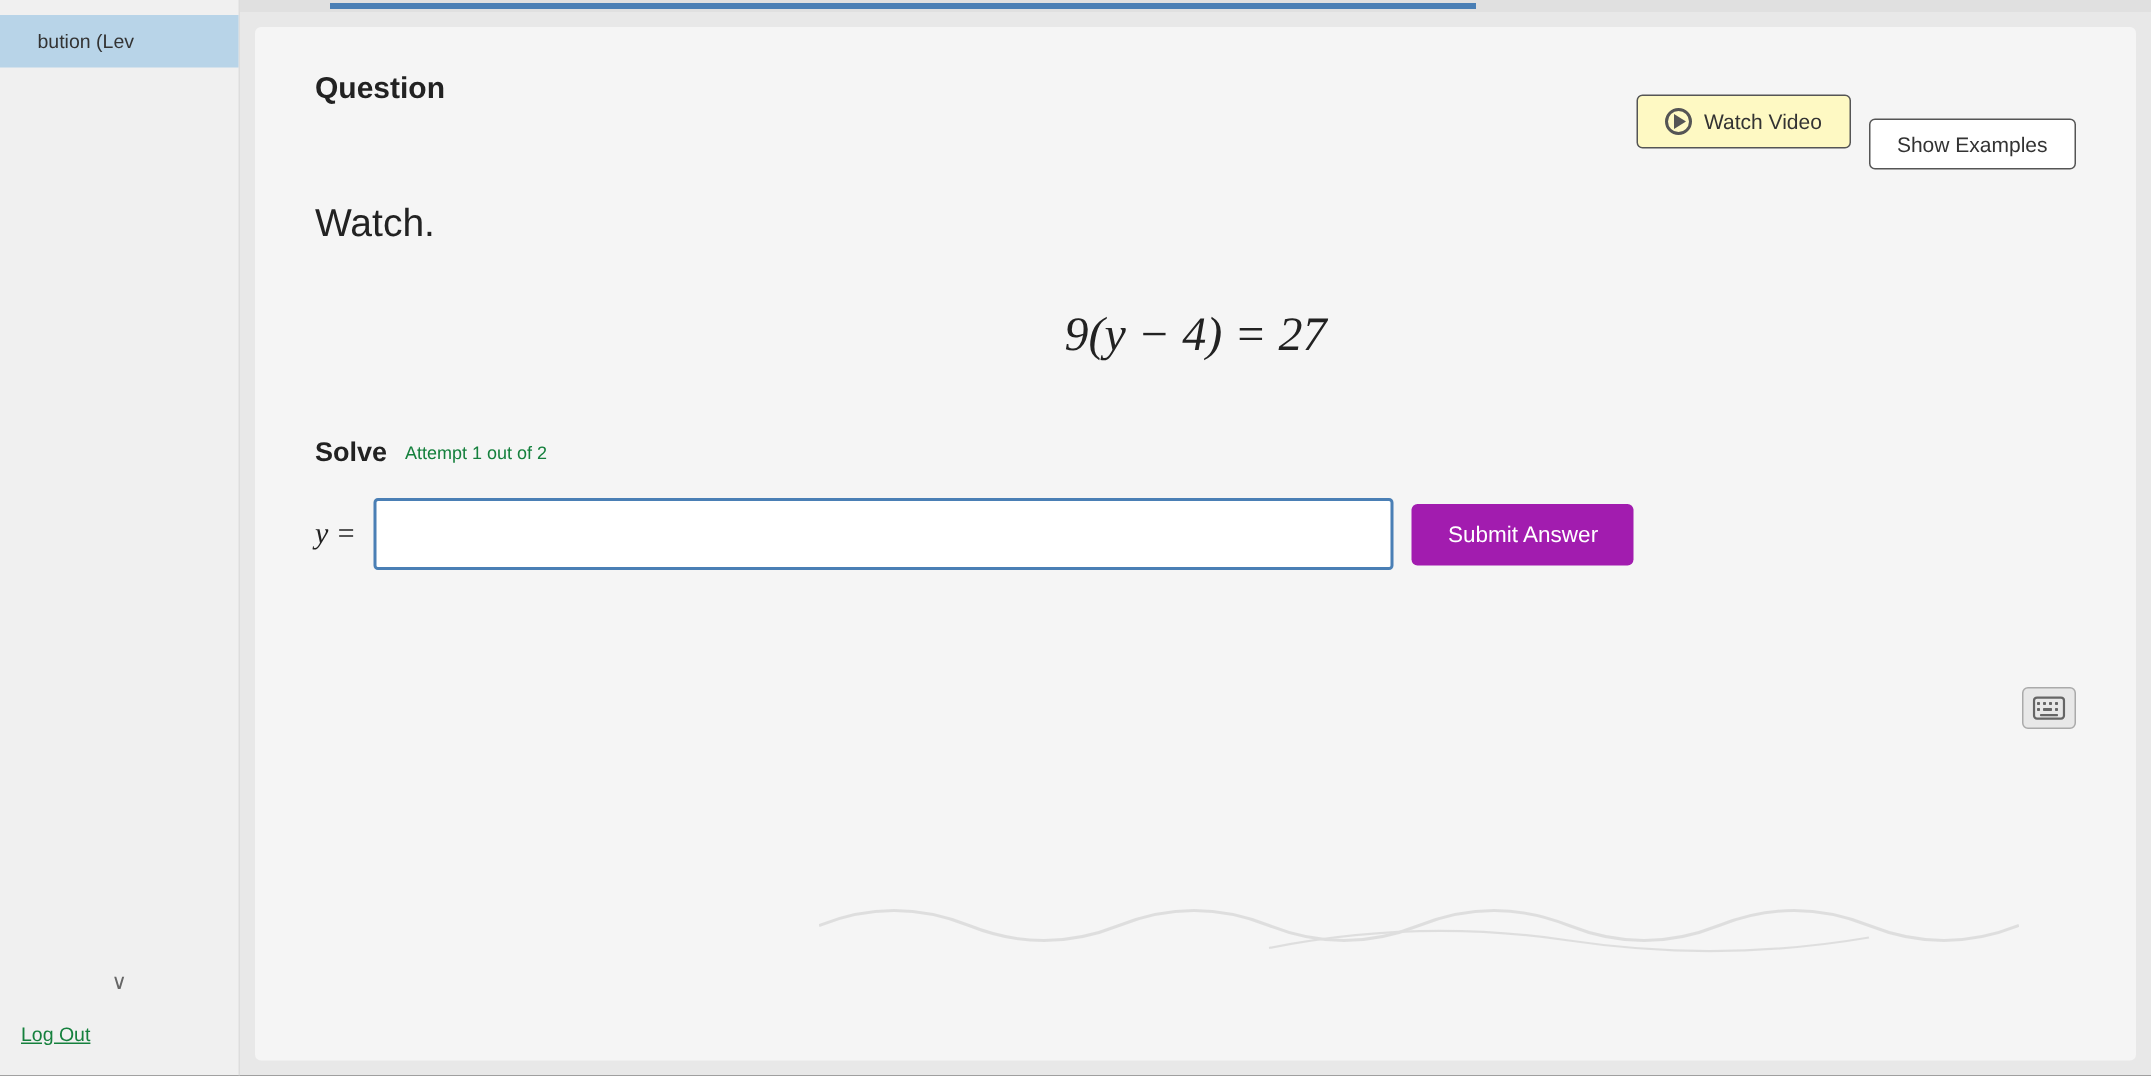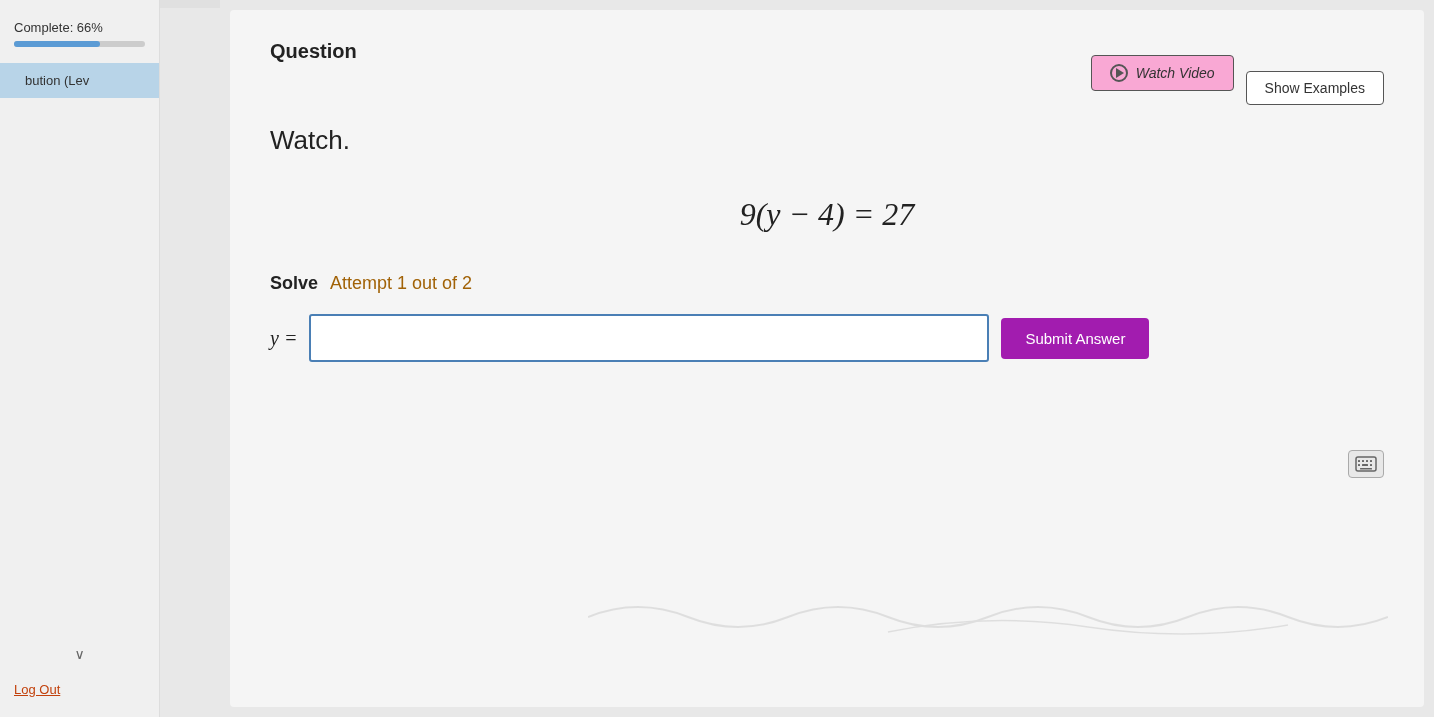"Complete: 66%" div.complete-section { html: <div> <div>Complete: 66%</div> <div> <div></div> </div> </div> -> none }
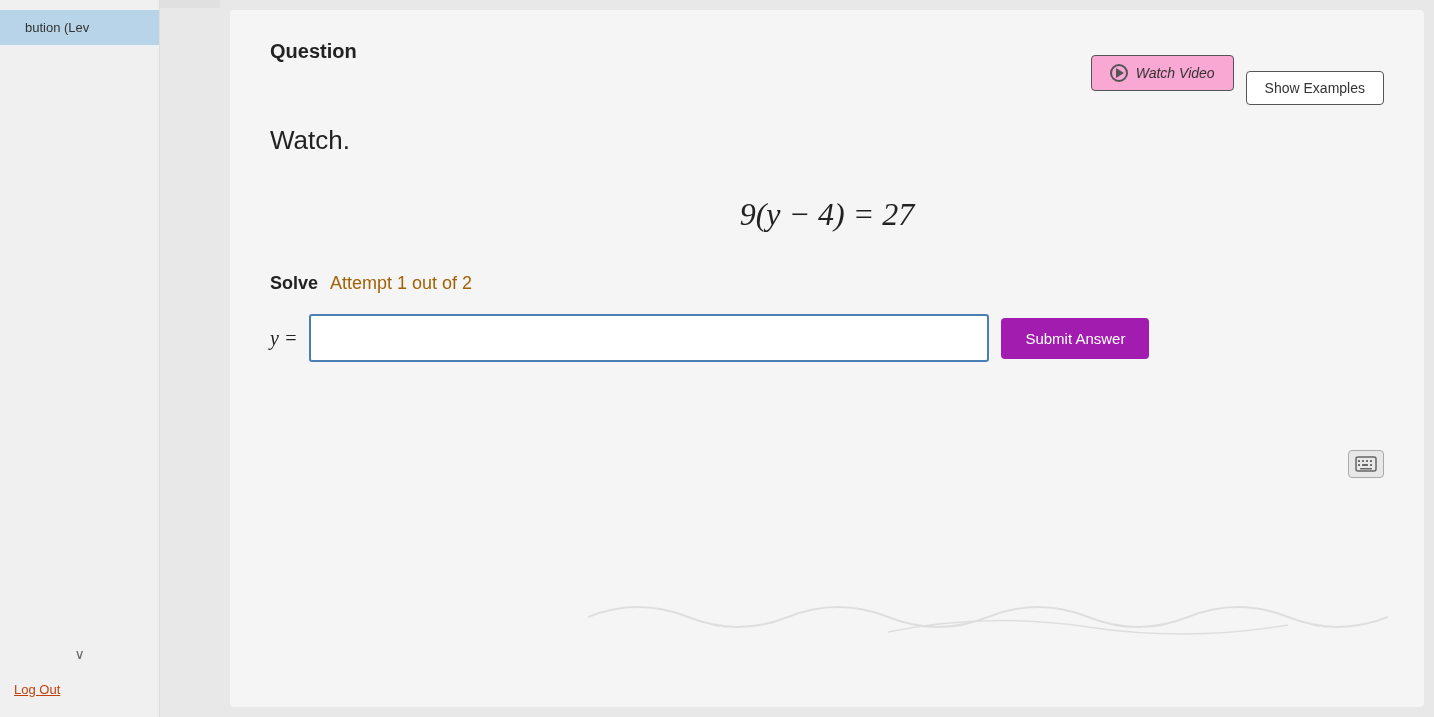"Question" .main-content { flex-direction: none -> column }
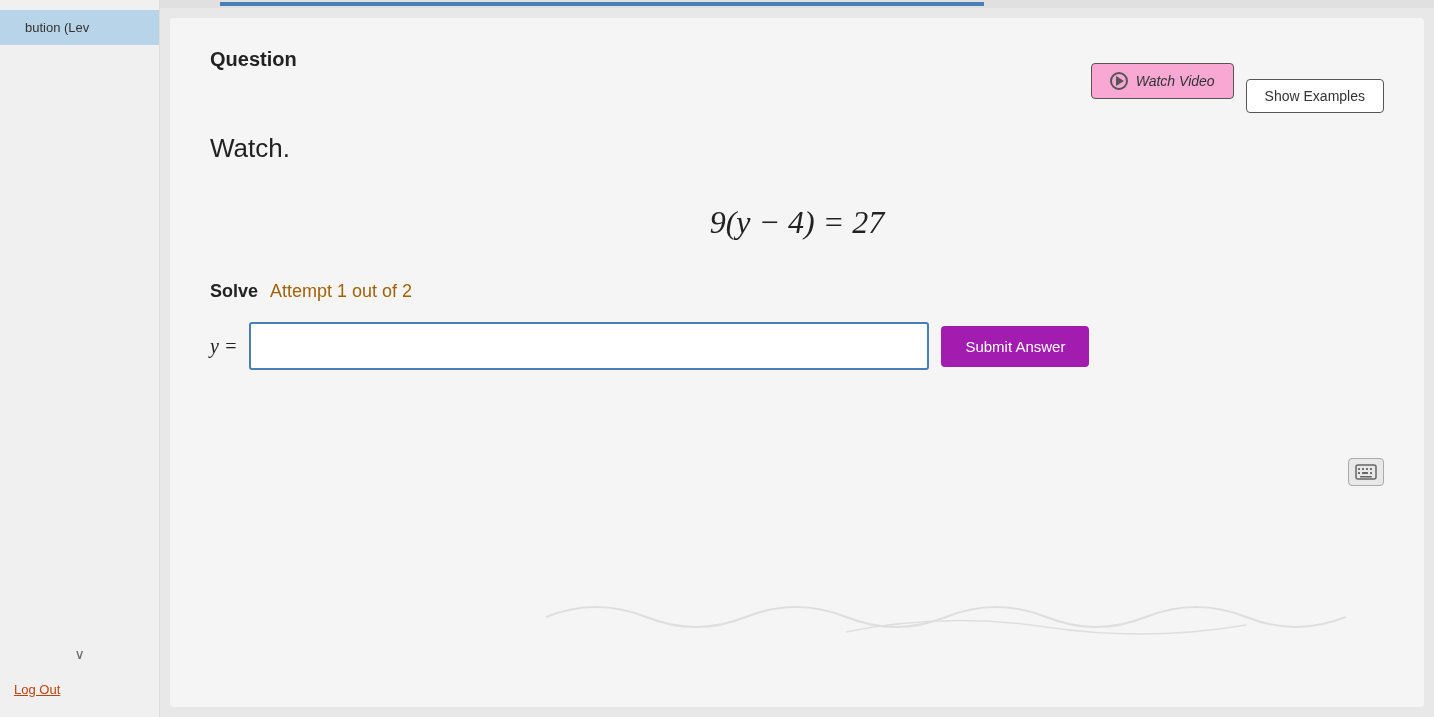"Watch Video" .watch-video-btn { background: #f9a8d4 -> #fef9c3; font-style: italic -> none }
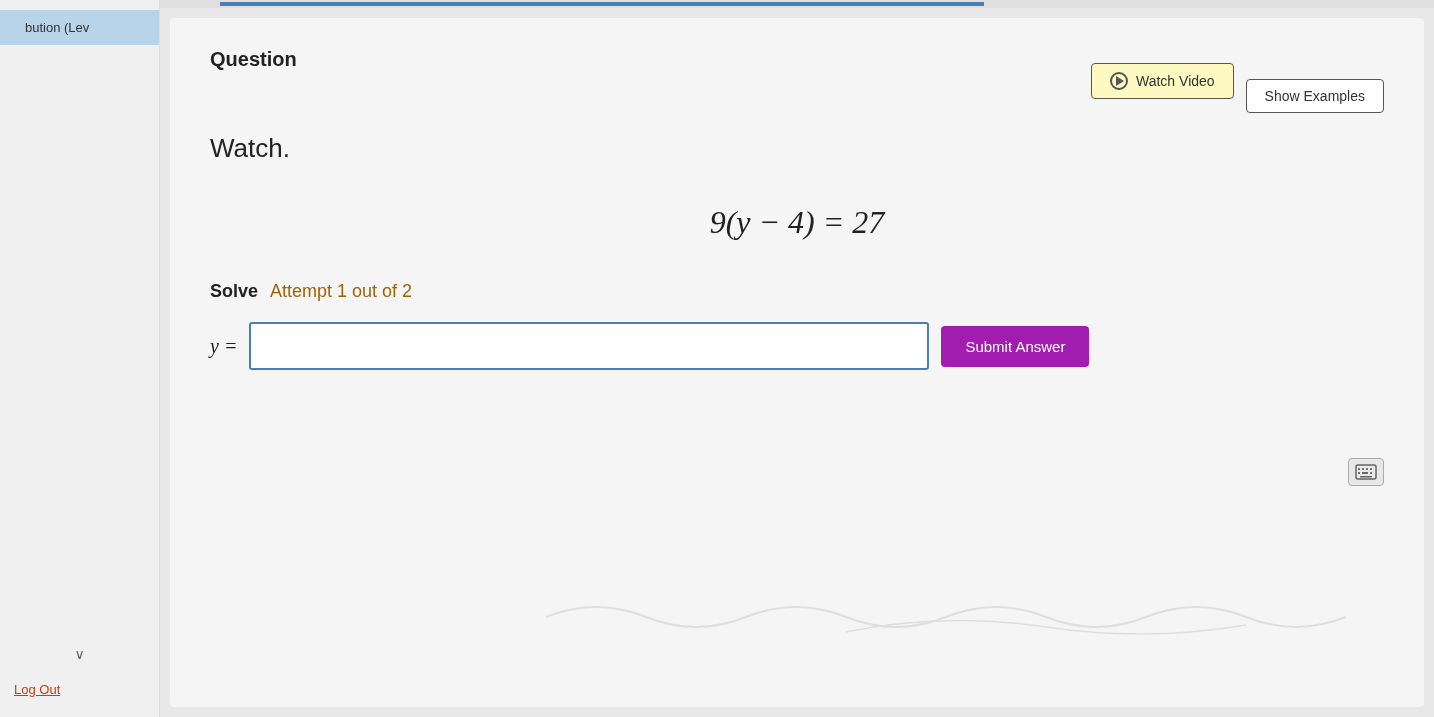"9(y − 4) = 27" .equation-area { margin: 20px 0 40px 0 -> 20px 0 50px 0 }
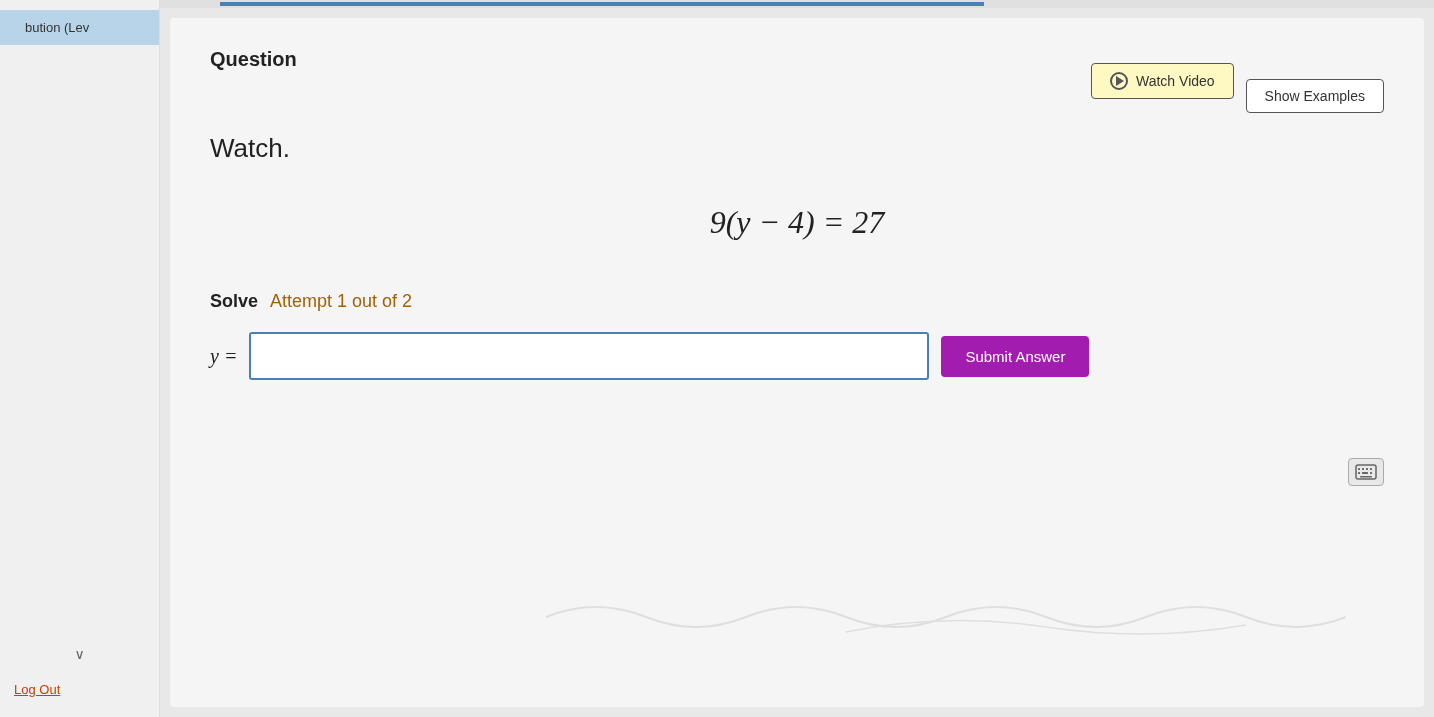"Attempt 1 out of 2" .attempt-text { color: #a16207 -> #15803d; font-size: 18px -> 12px }
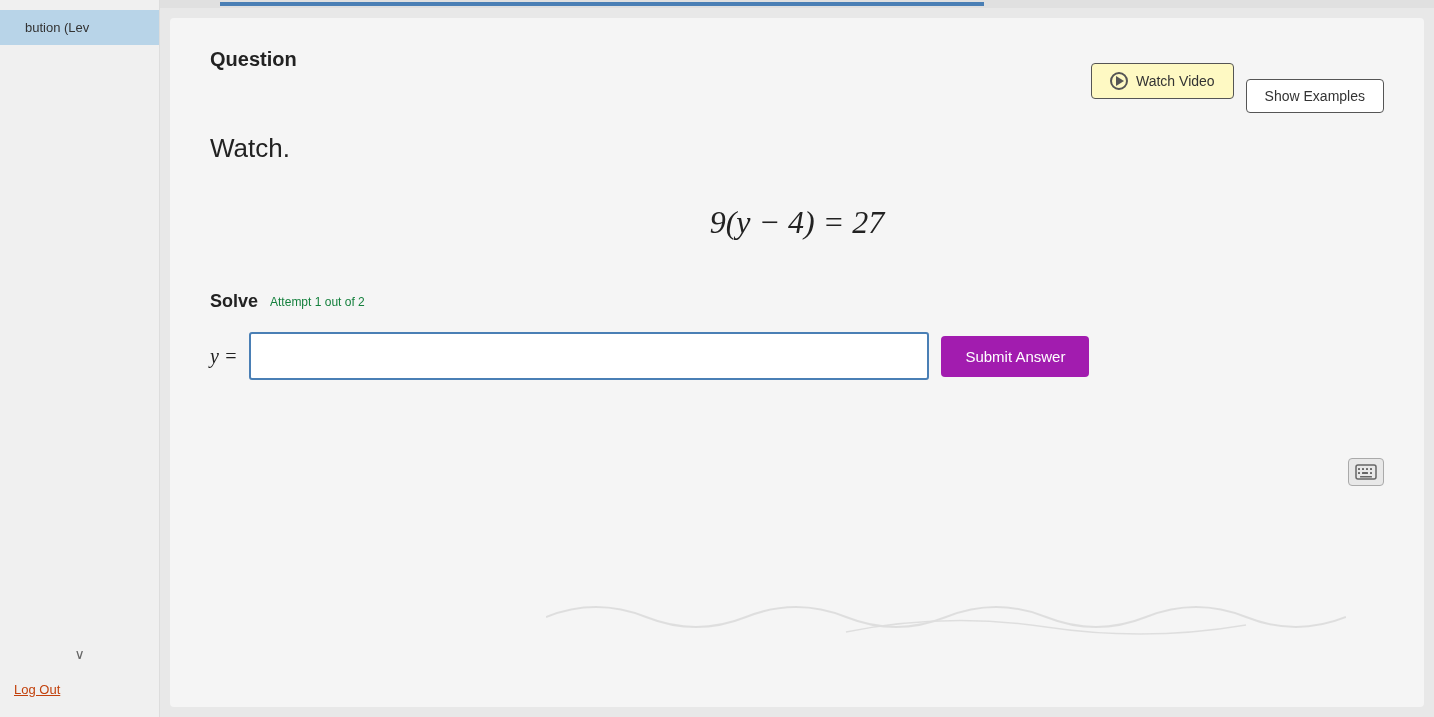"Log Out" .logout-link { color: #c2410c -> #15803d }
